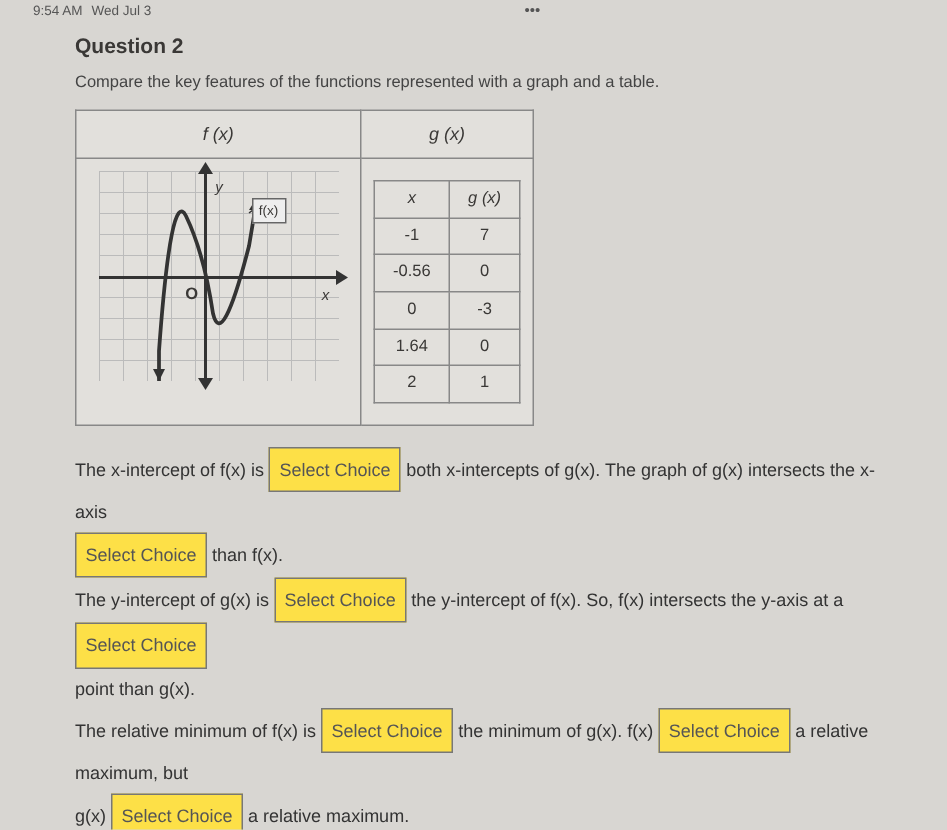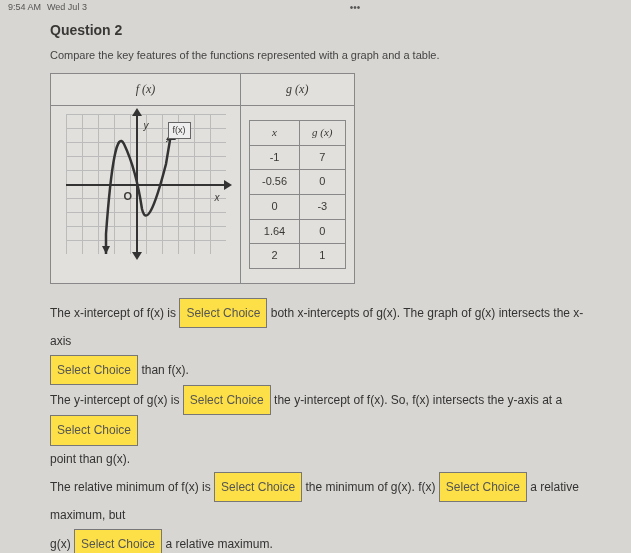"9:54 AM" .statusbar { padding: 2px 8px -> 2px 22px }
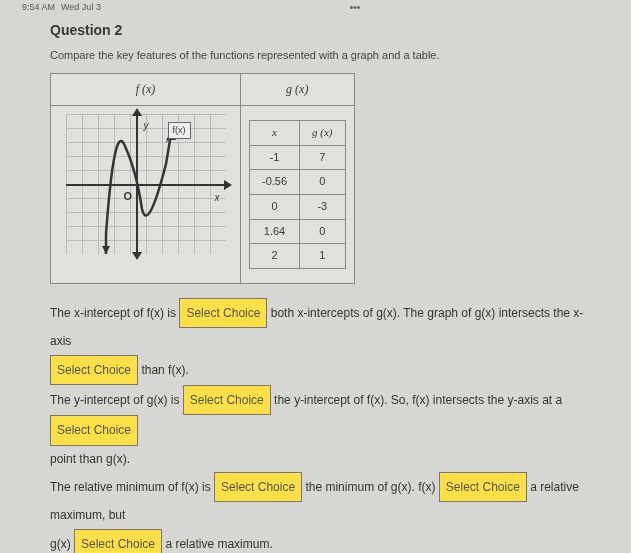"f (x)" .visuals th { font-family: Liberation Serif, serif -> none }
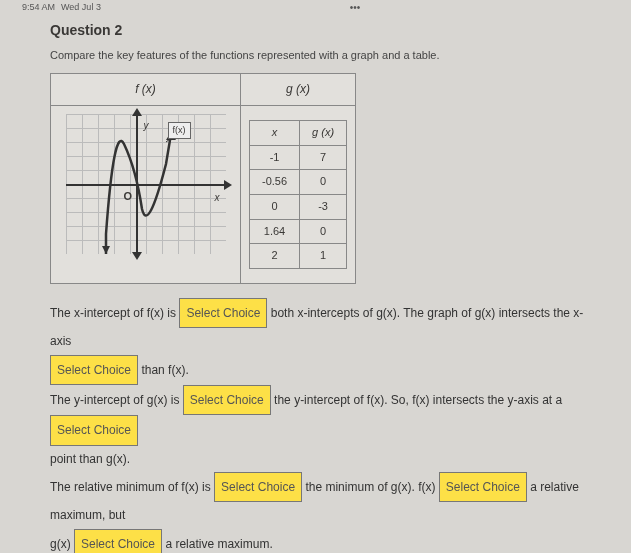"f(x)" .fx-tag { top: 8px -> 18px }
